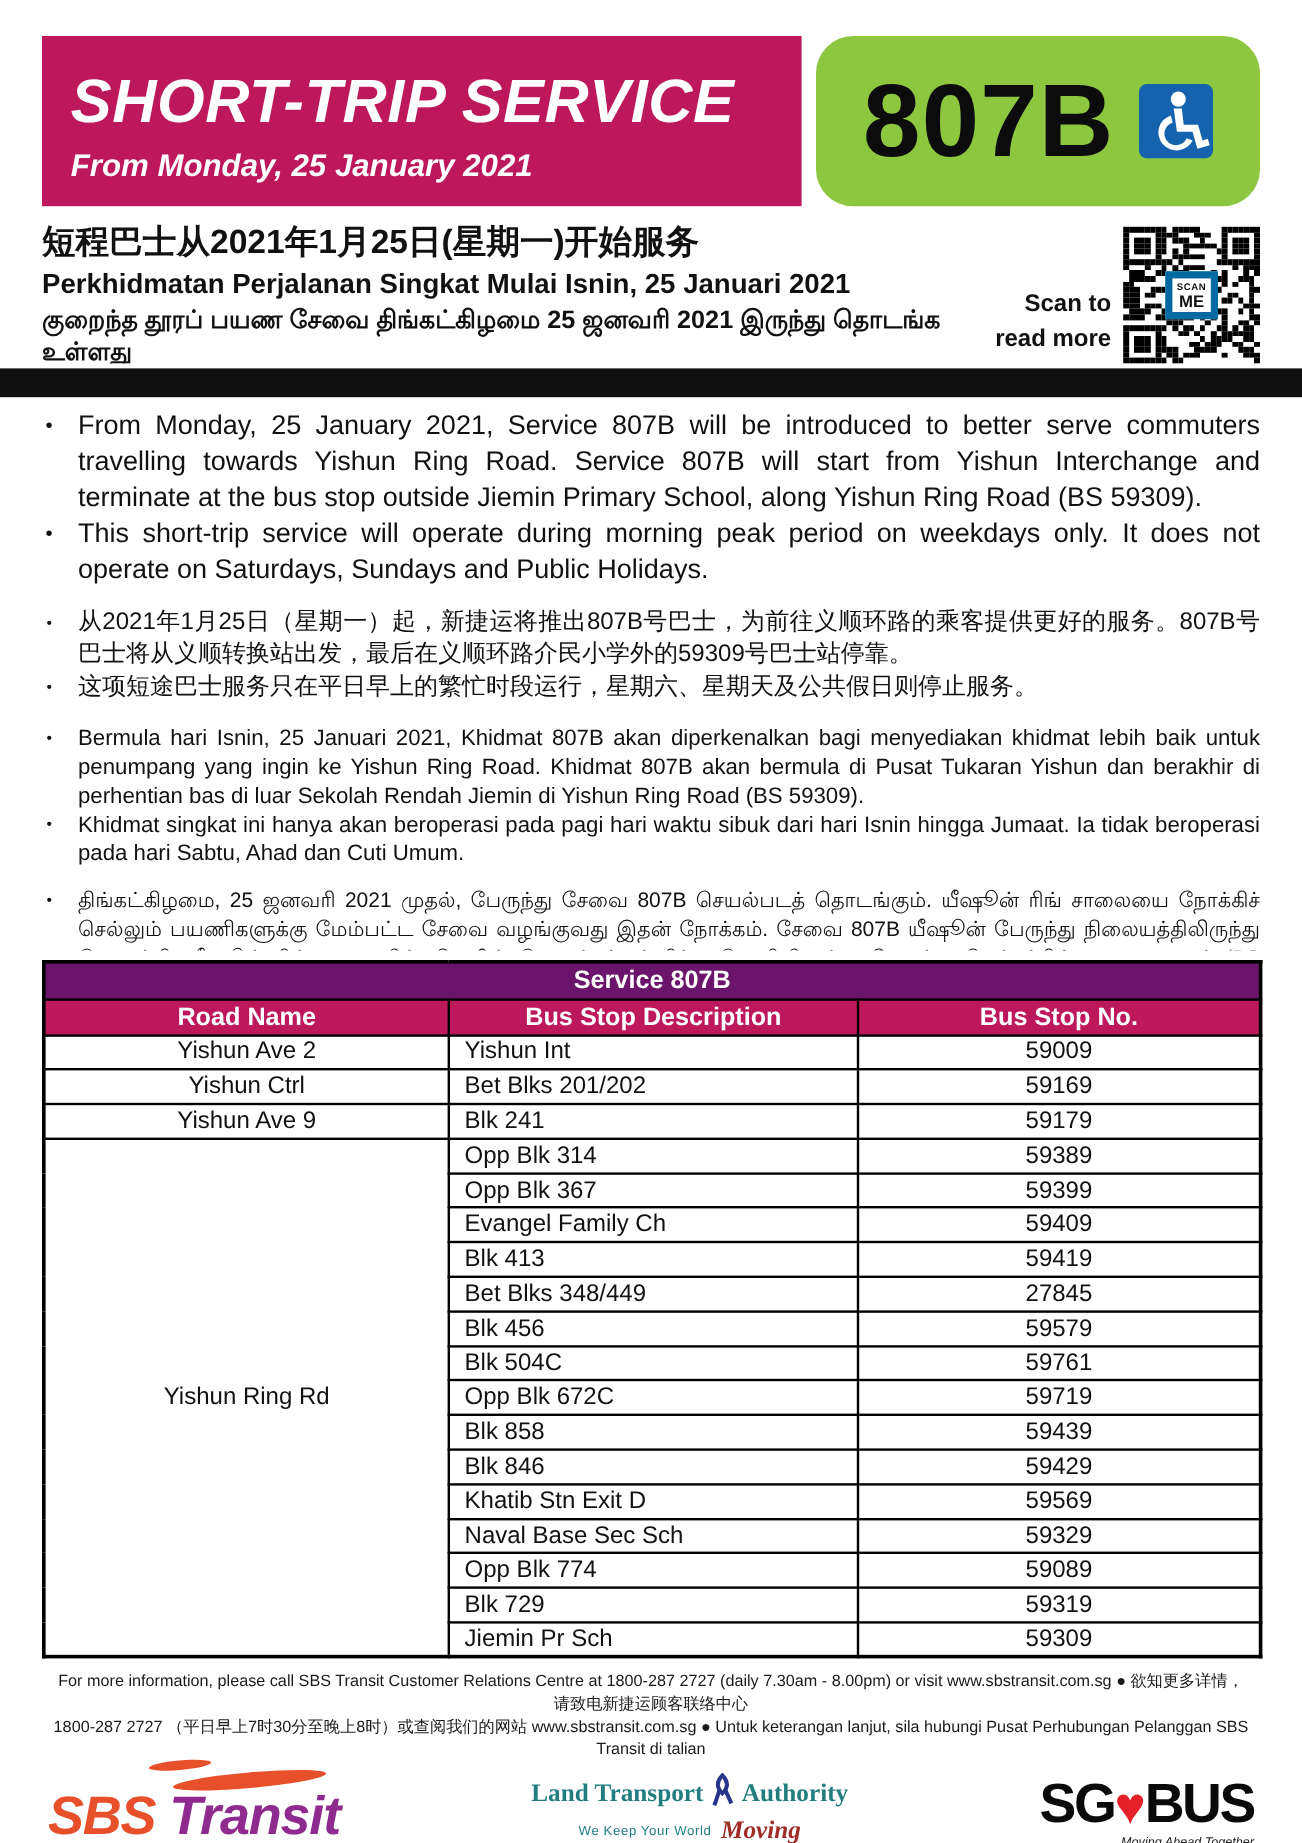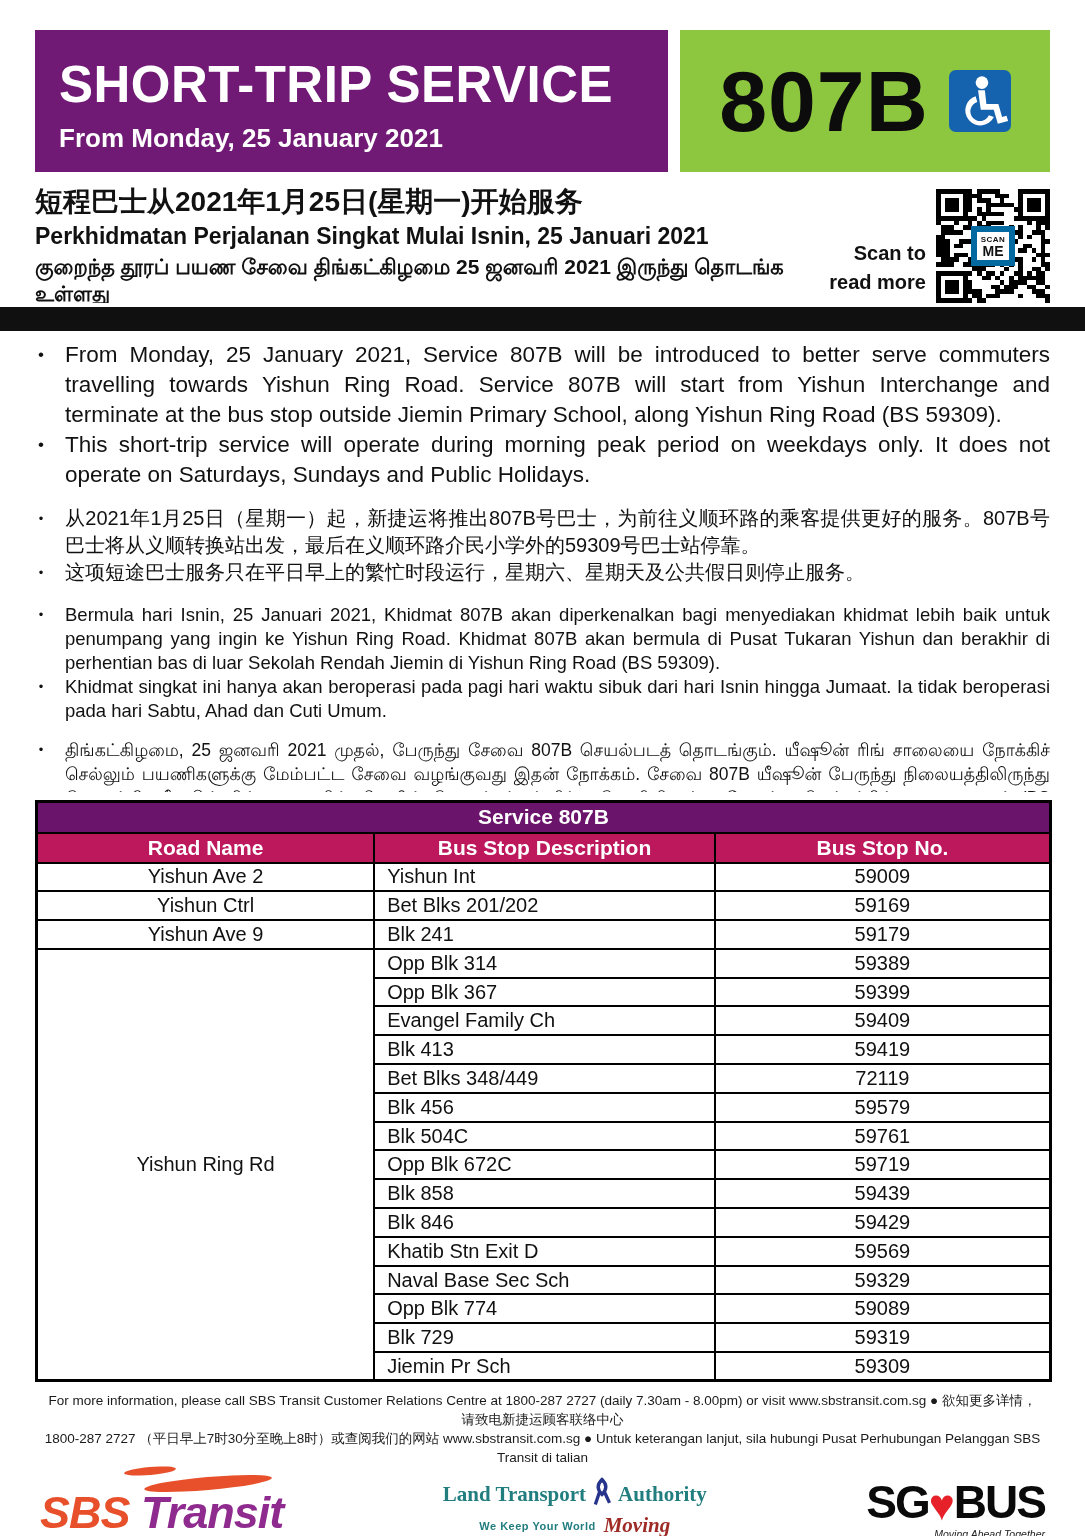"SHORT-TRIP SERVICE" .banner-red { background: #701a75 -> #be185d; font-style: none -> italic }
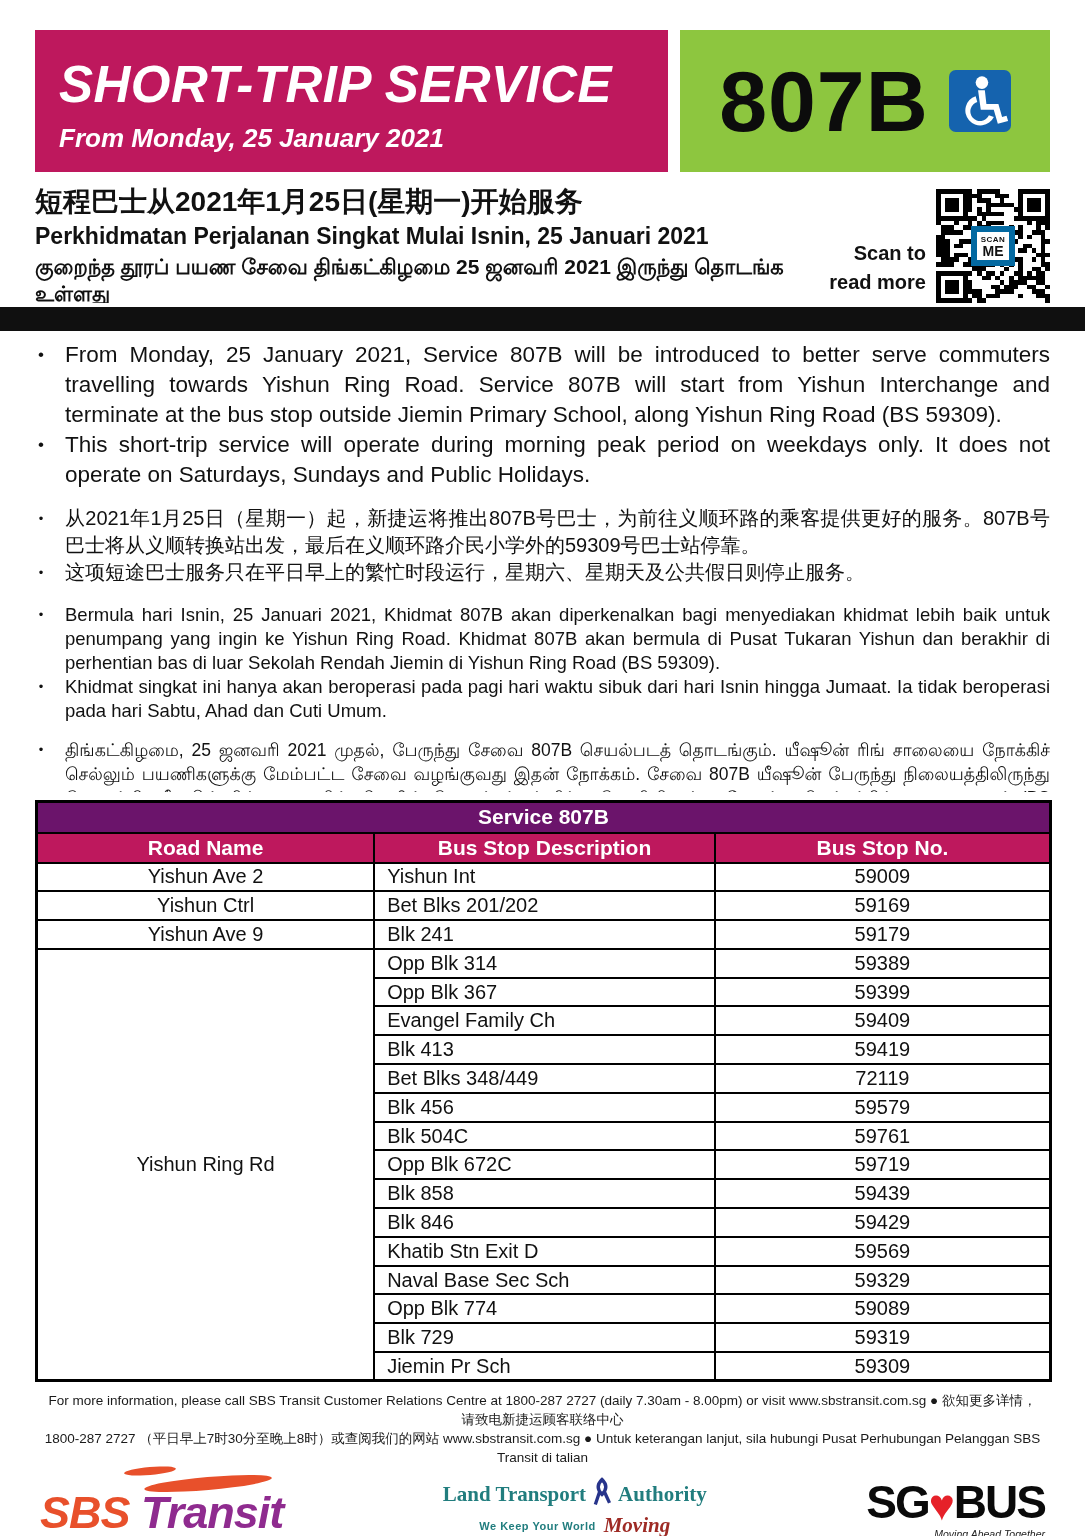"807B" .banner-green { border-radius: none -> 31px }
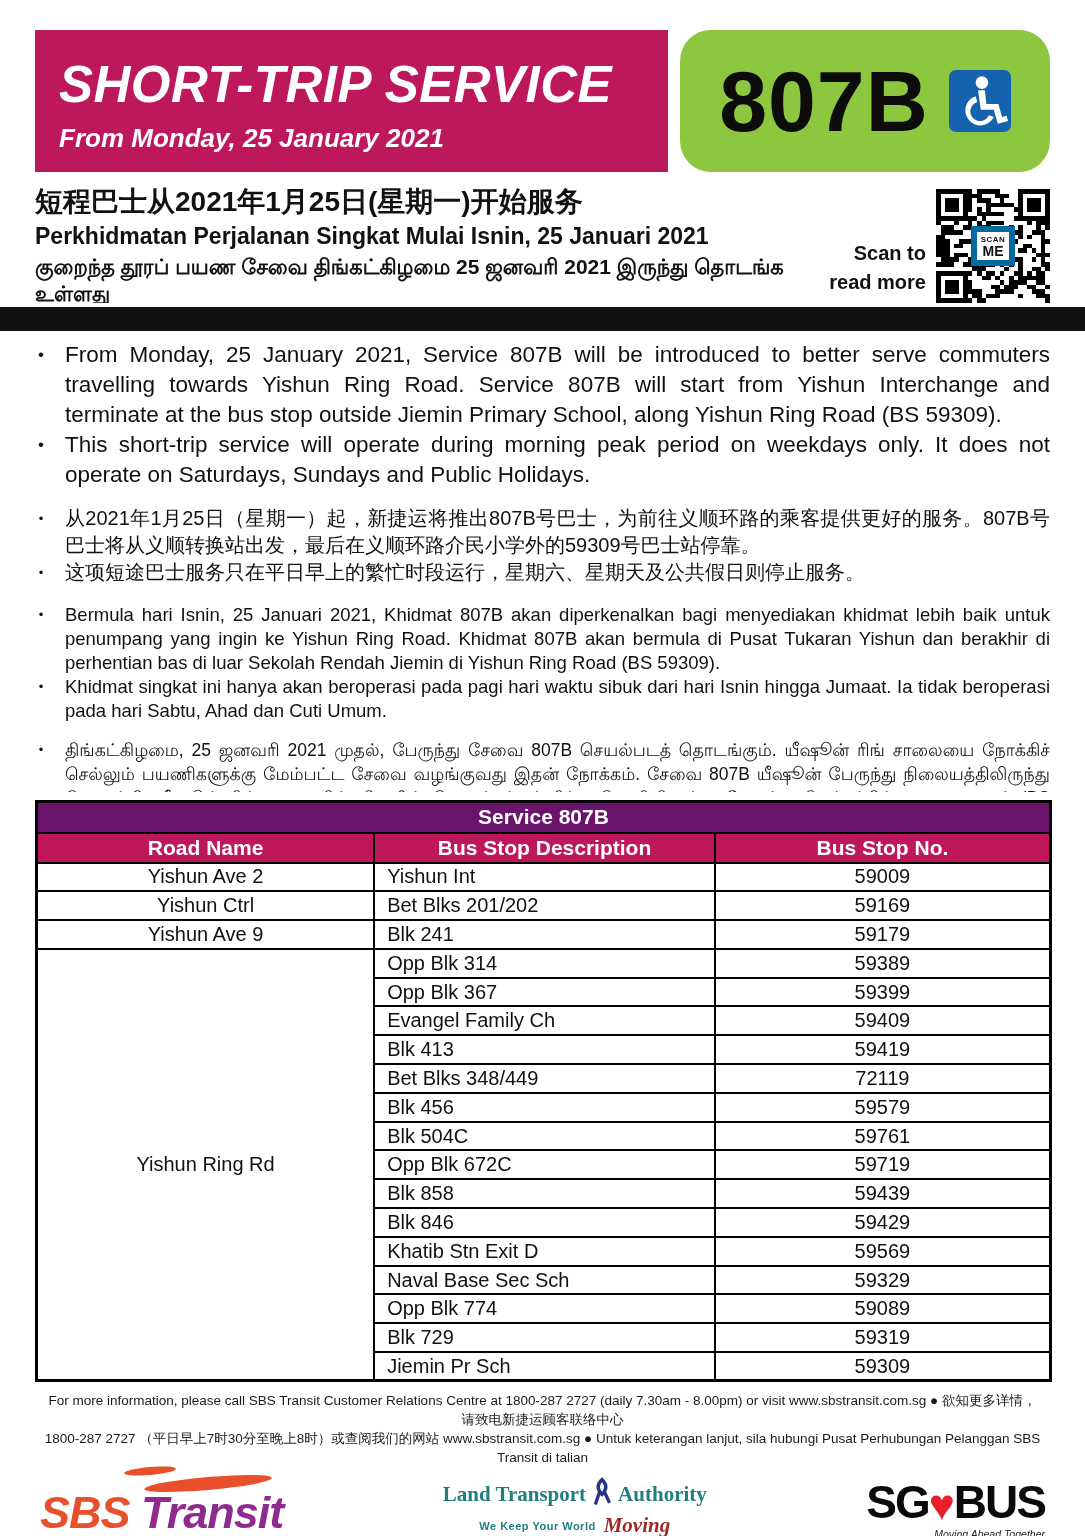"72119" td.no { text: 72119 -> 27845 }
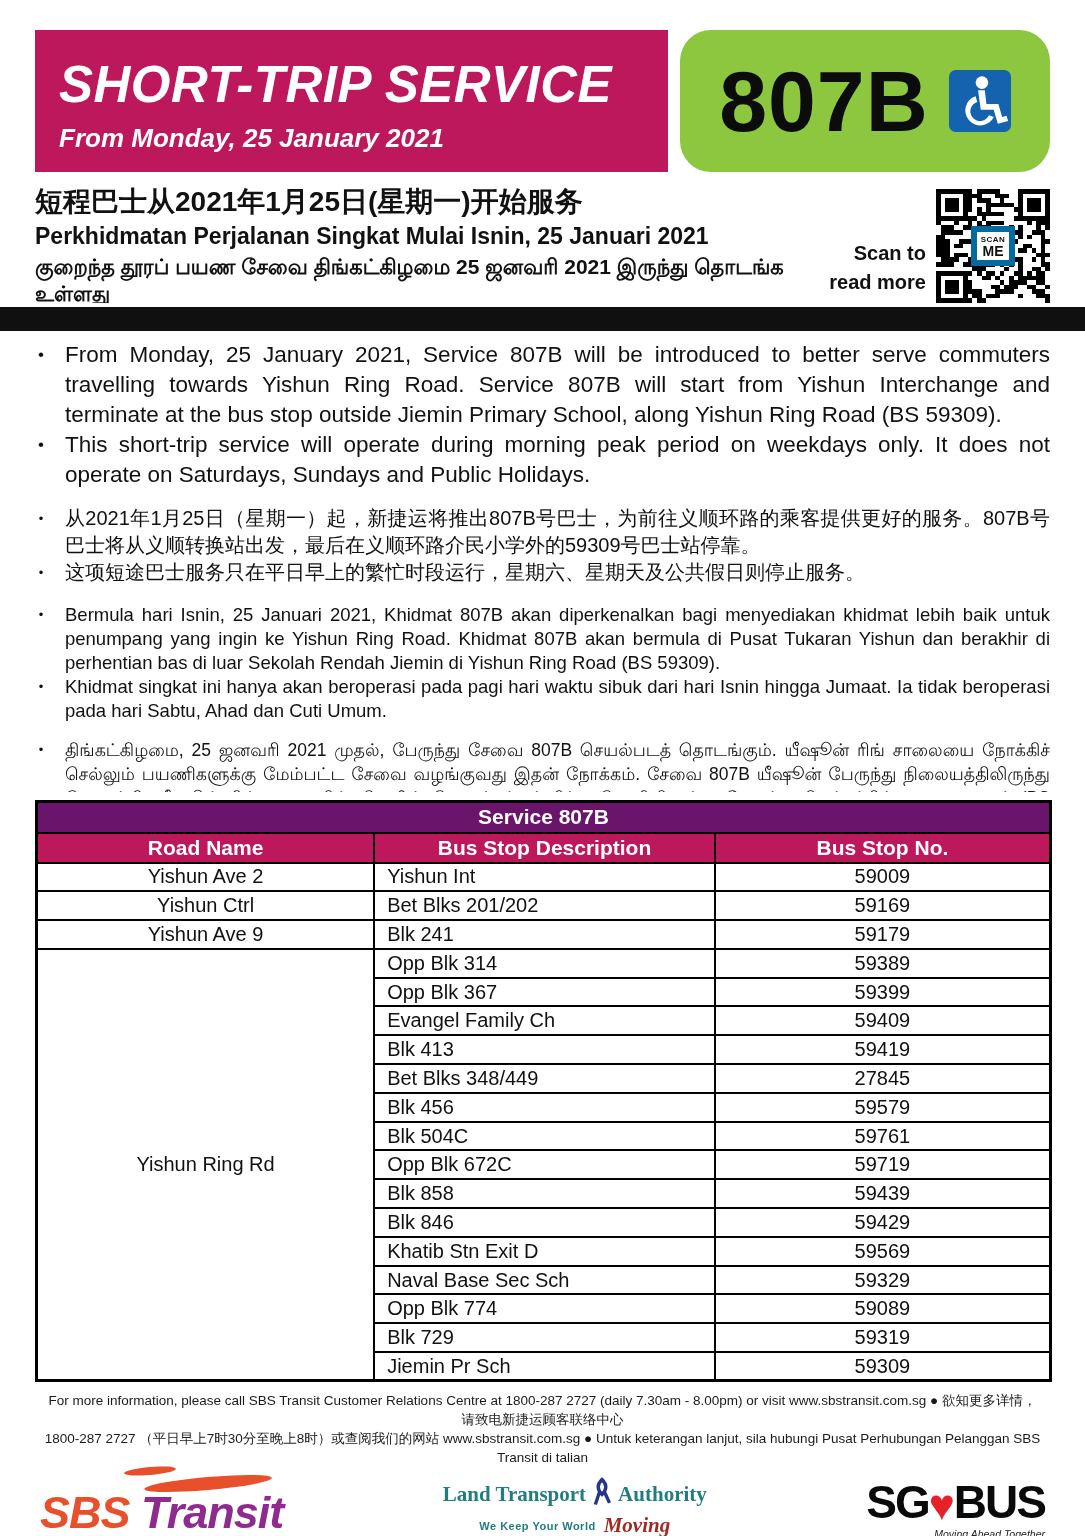"We Keep Your World" .lta-tag { font-weight: bold -> normal }
